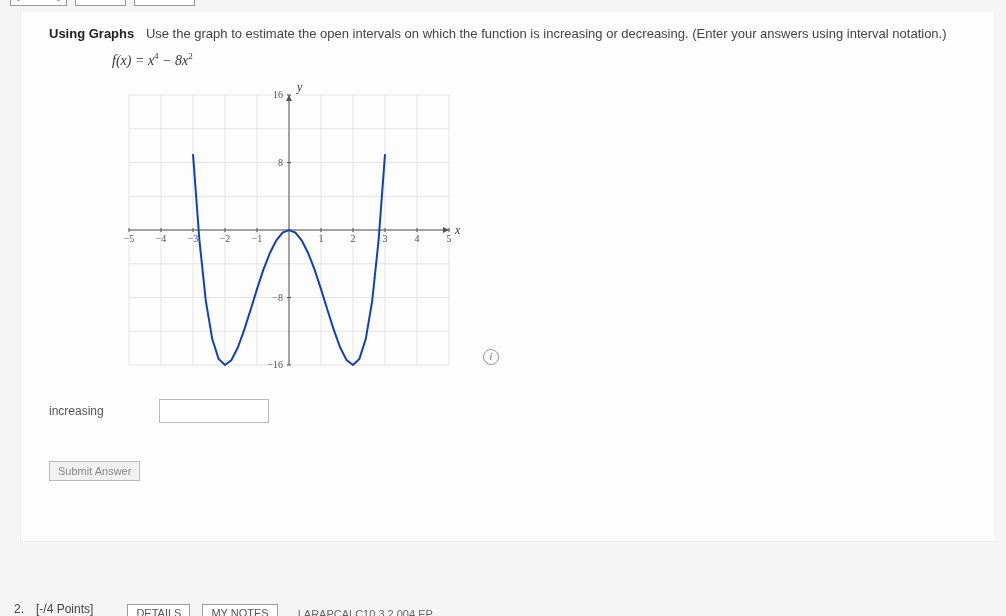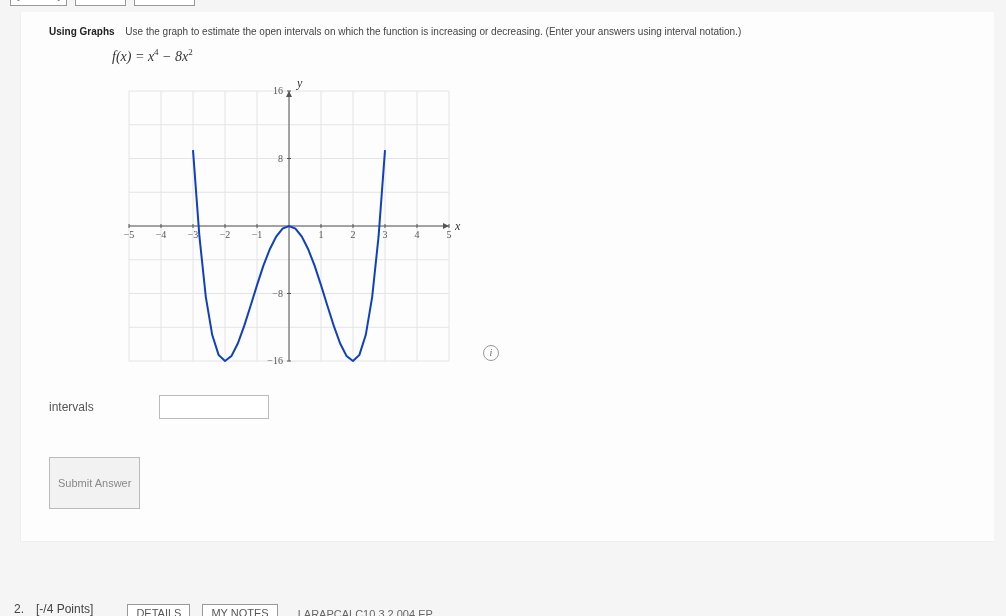"Using Graphs Use the graph" .q-title-line { font-size: 10px -> 13px }
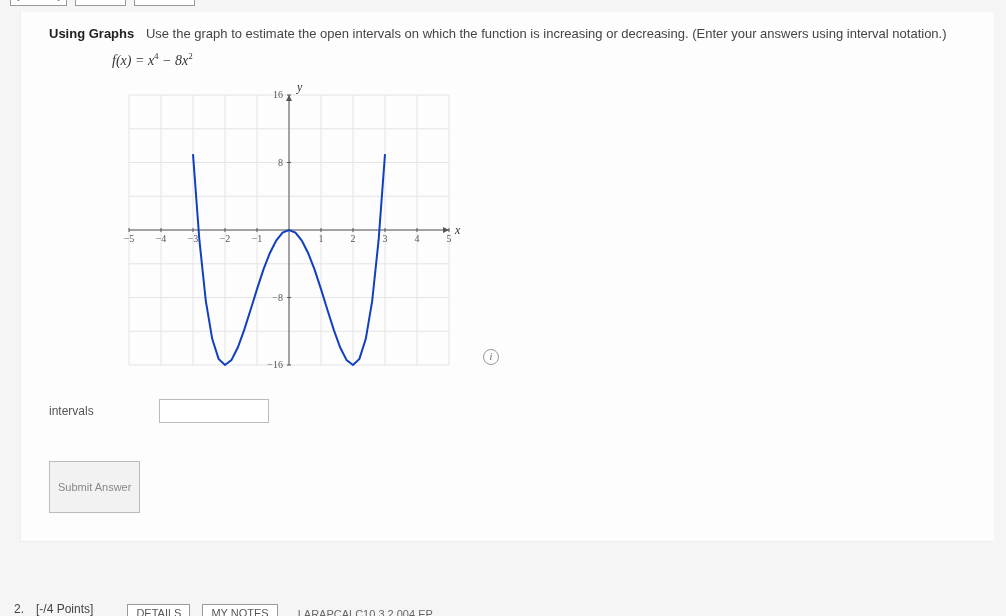"intervals" label { text: intervals -> increasing }
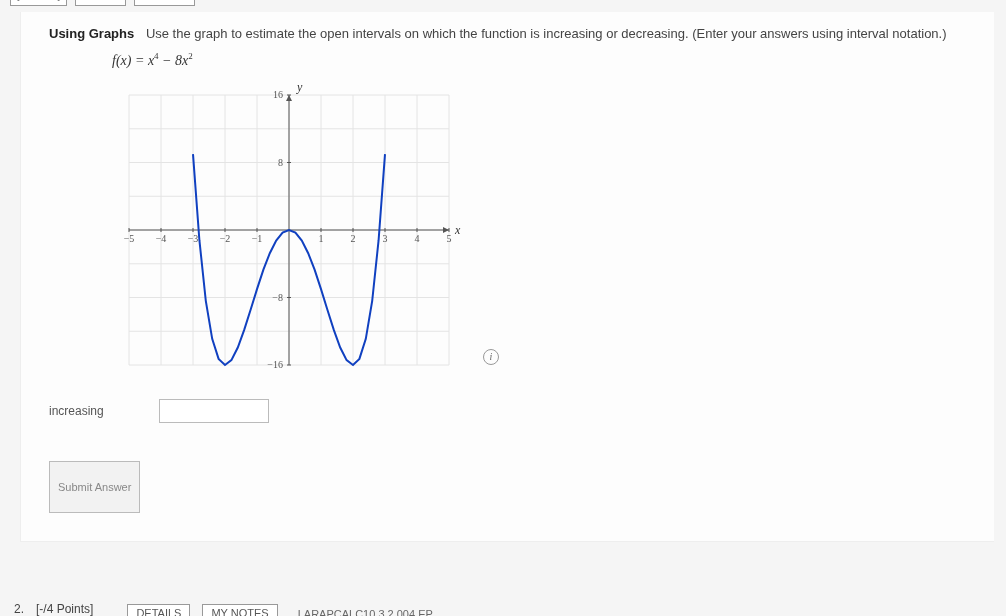"Submit Answer" .submit-btn { padding: 19px 8px -> 3px 8px }
